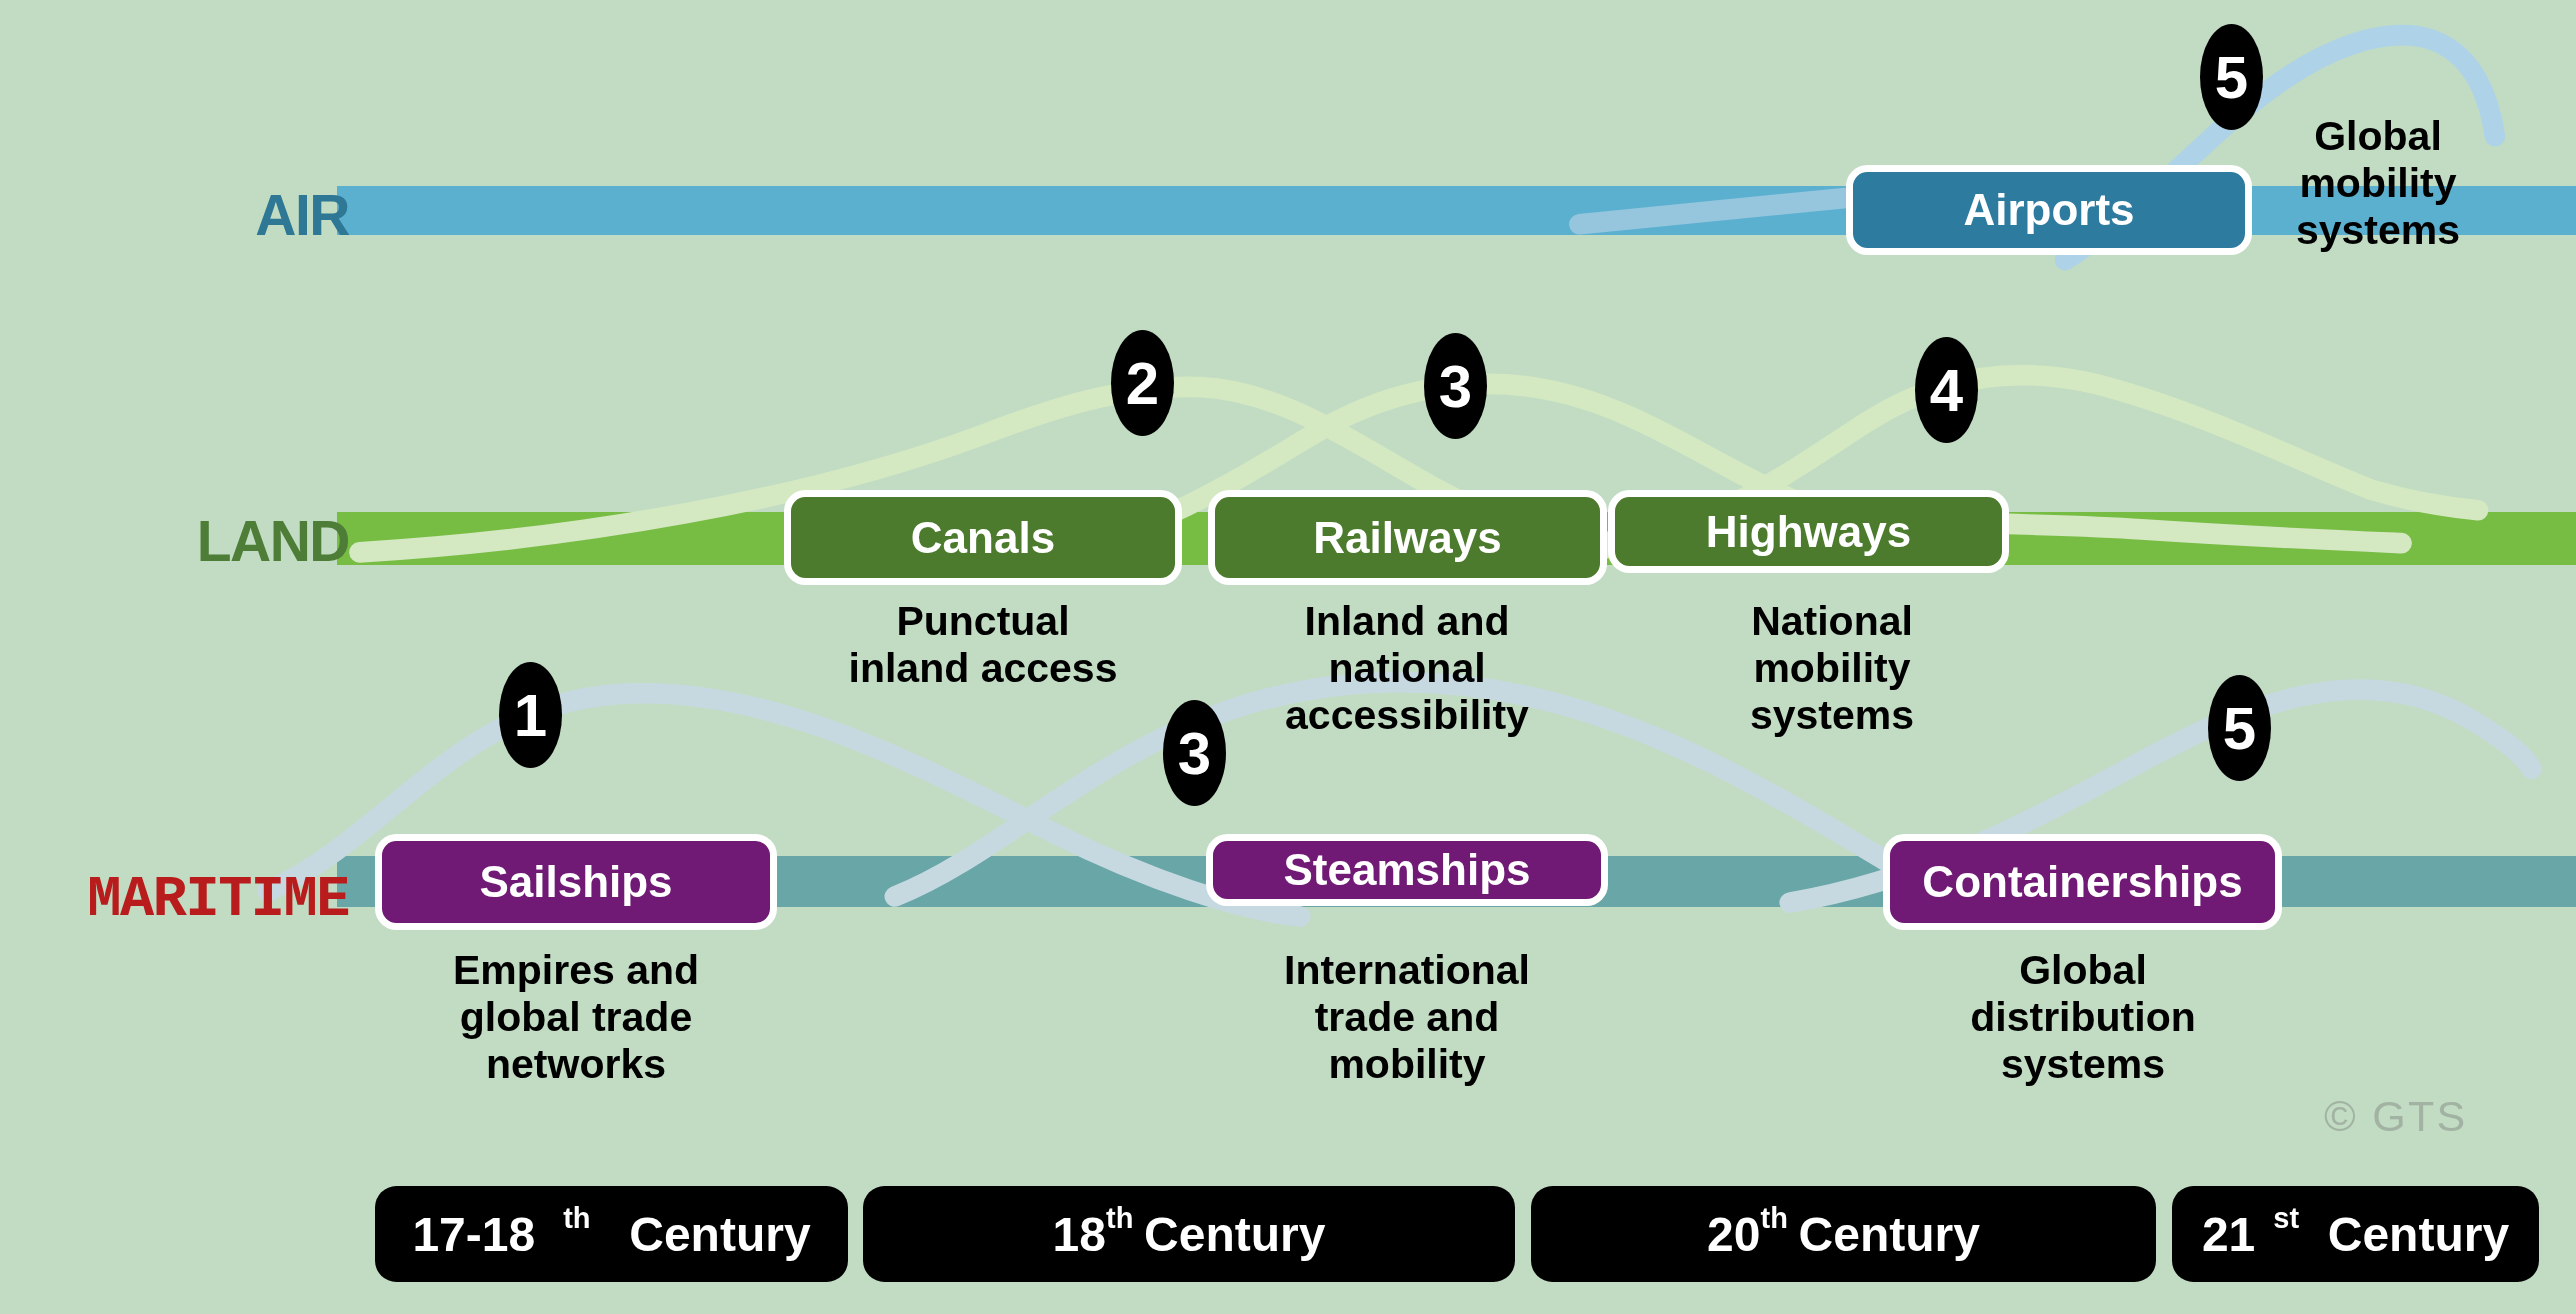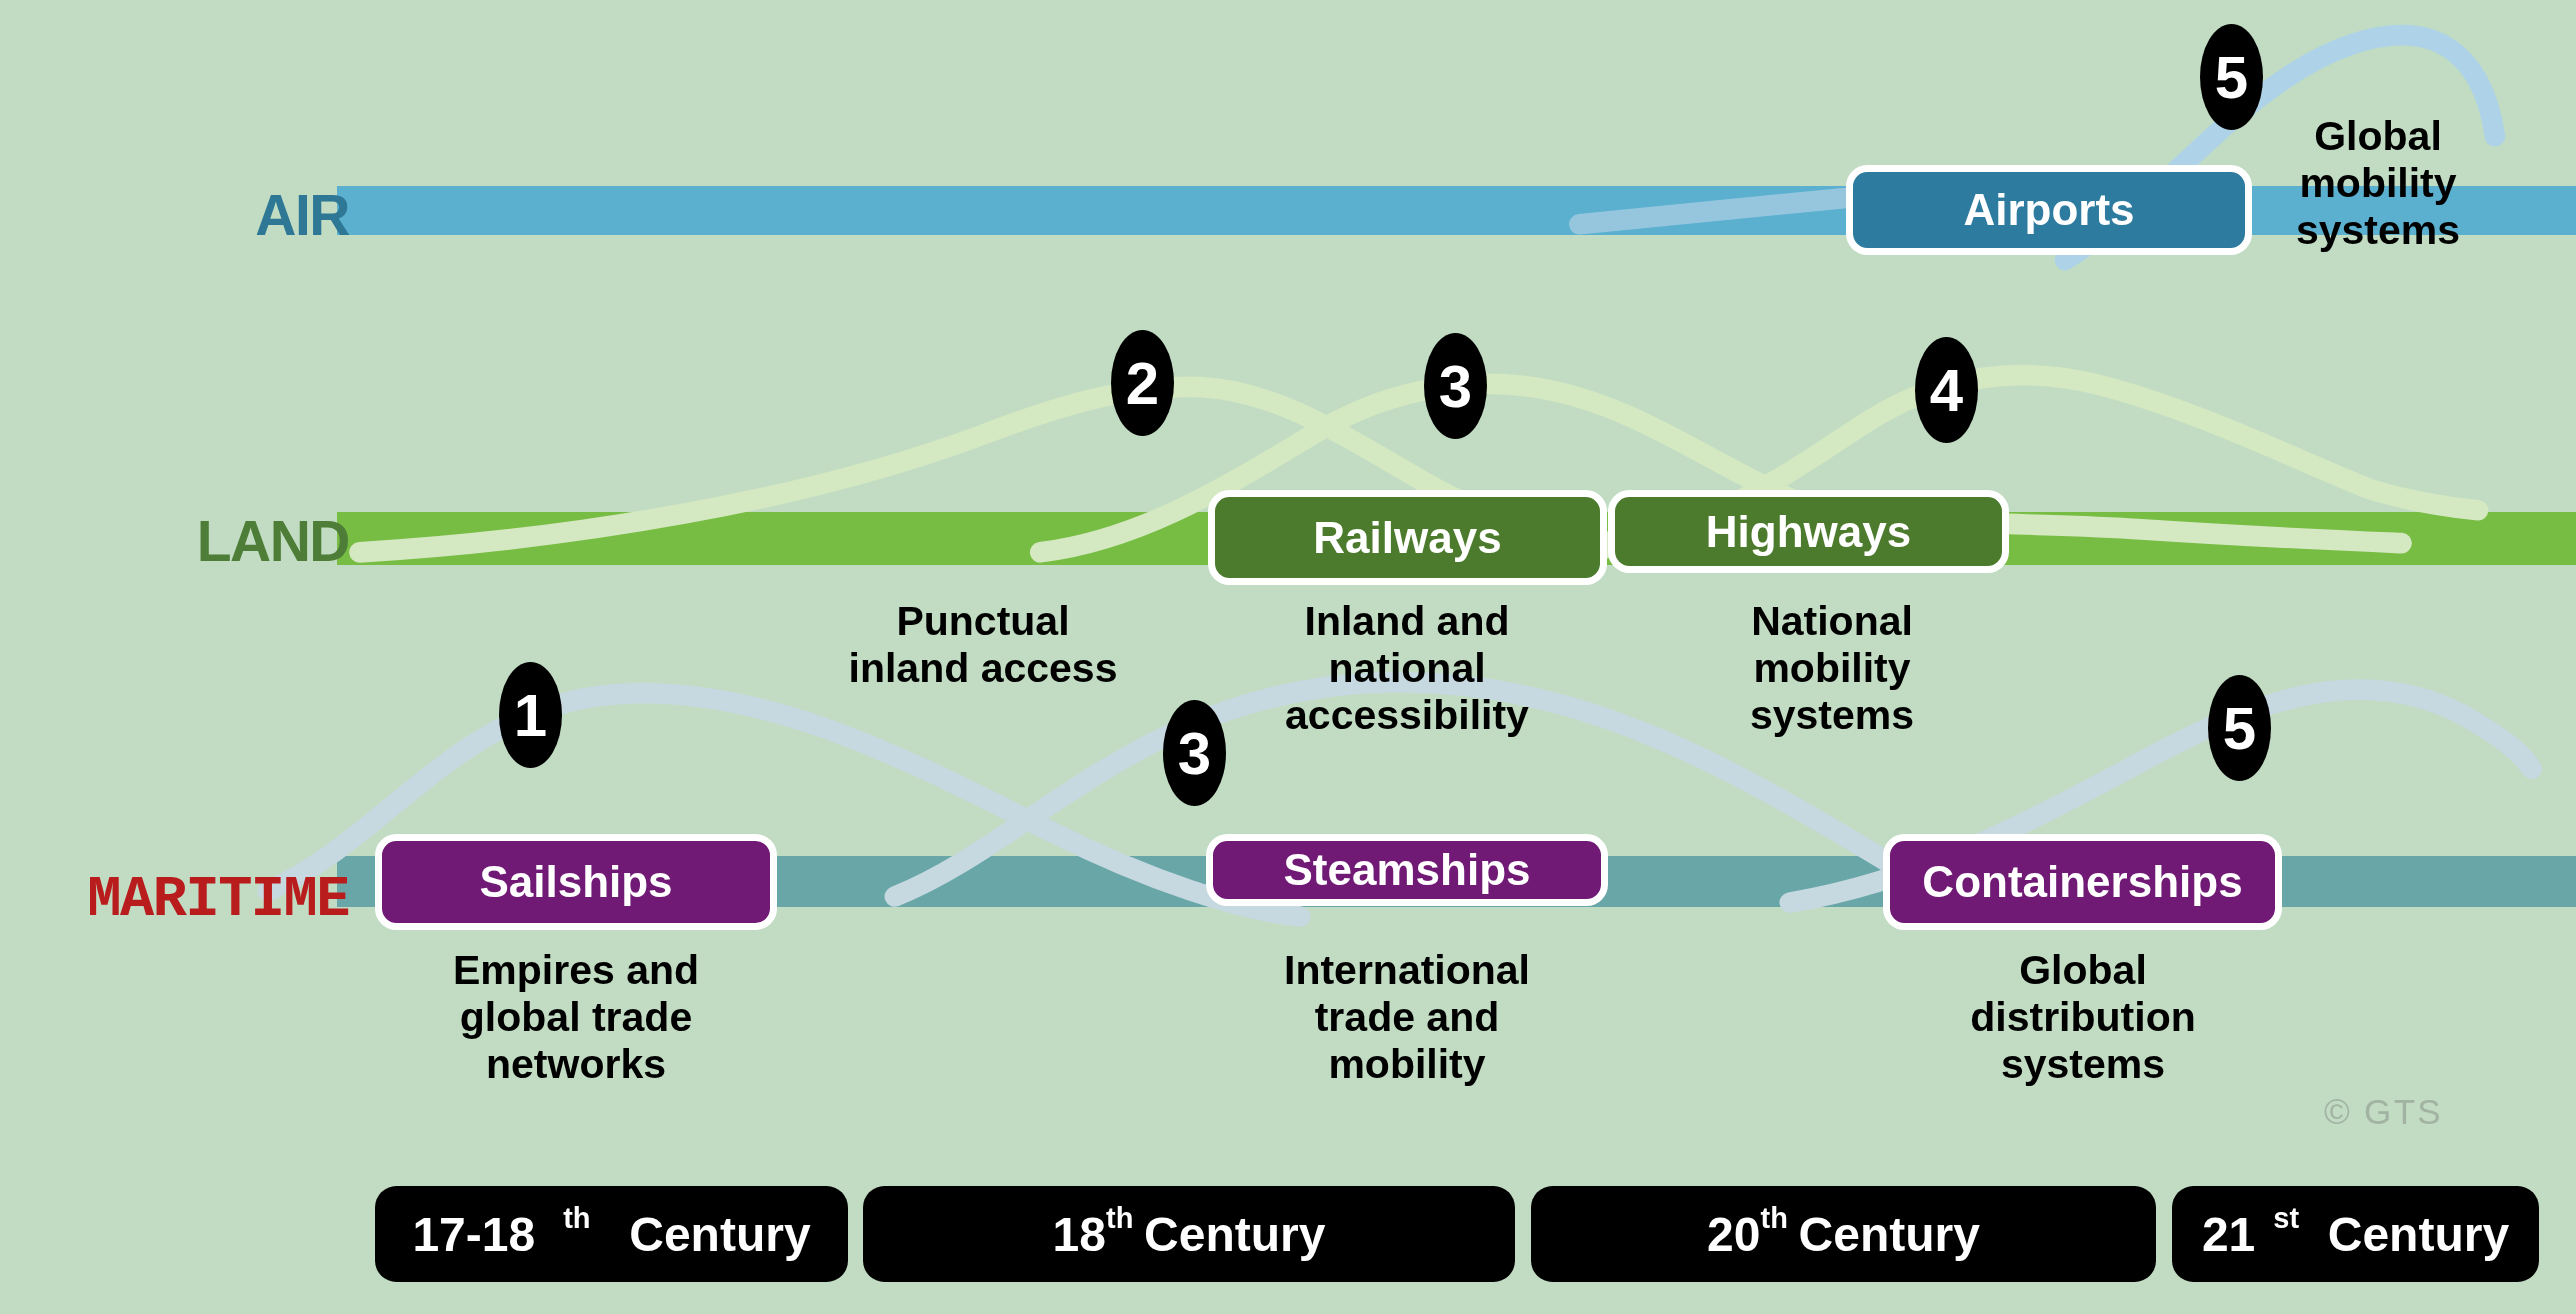"Canals" div.mode-box { html: none -> <div> <span>Canals</span> </div> }
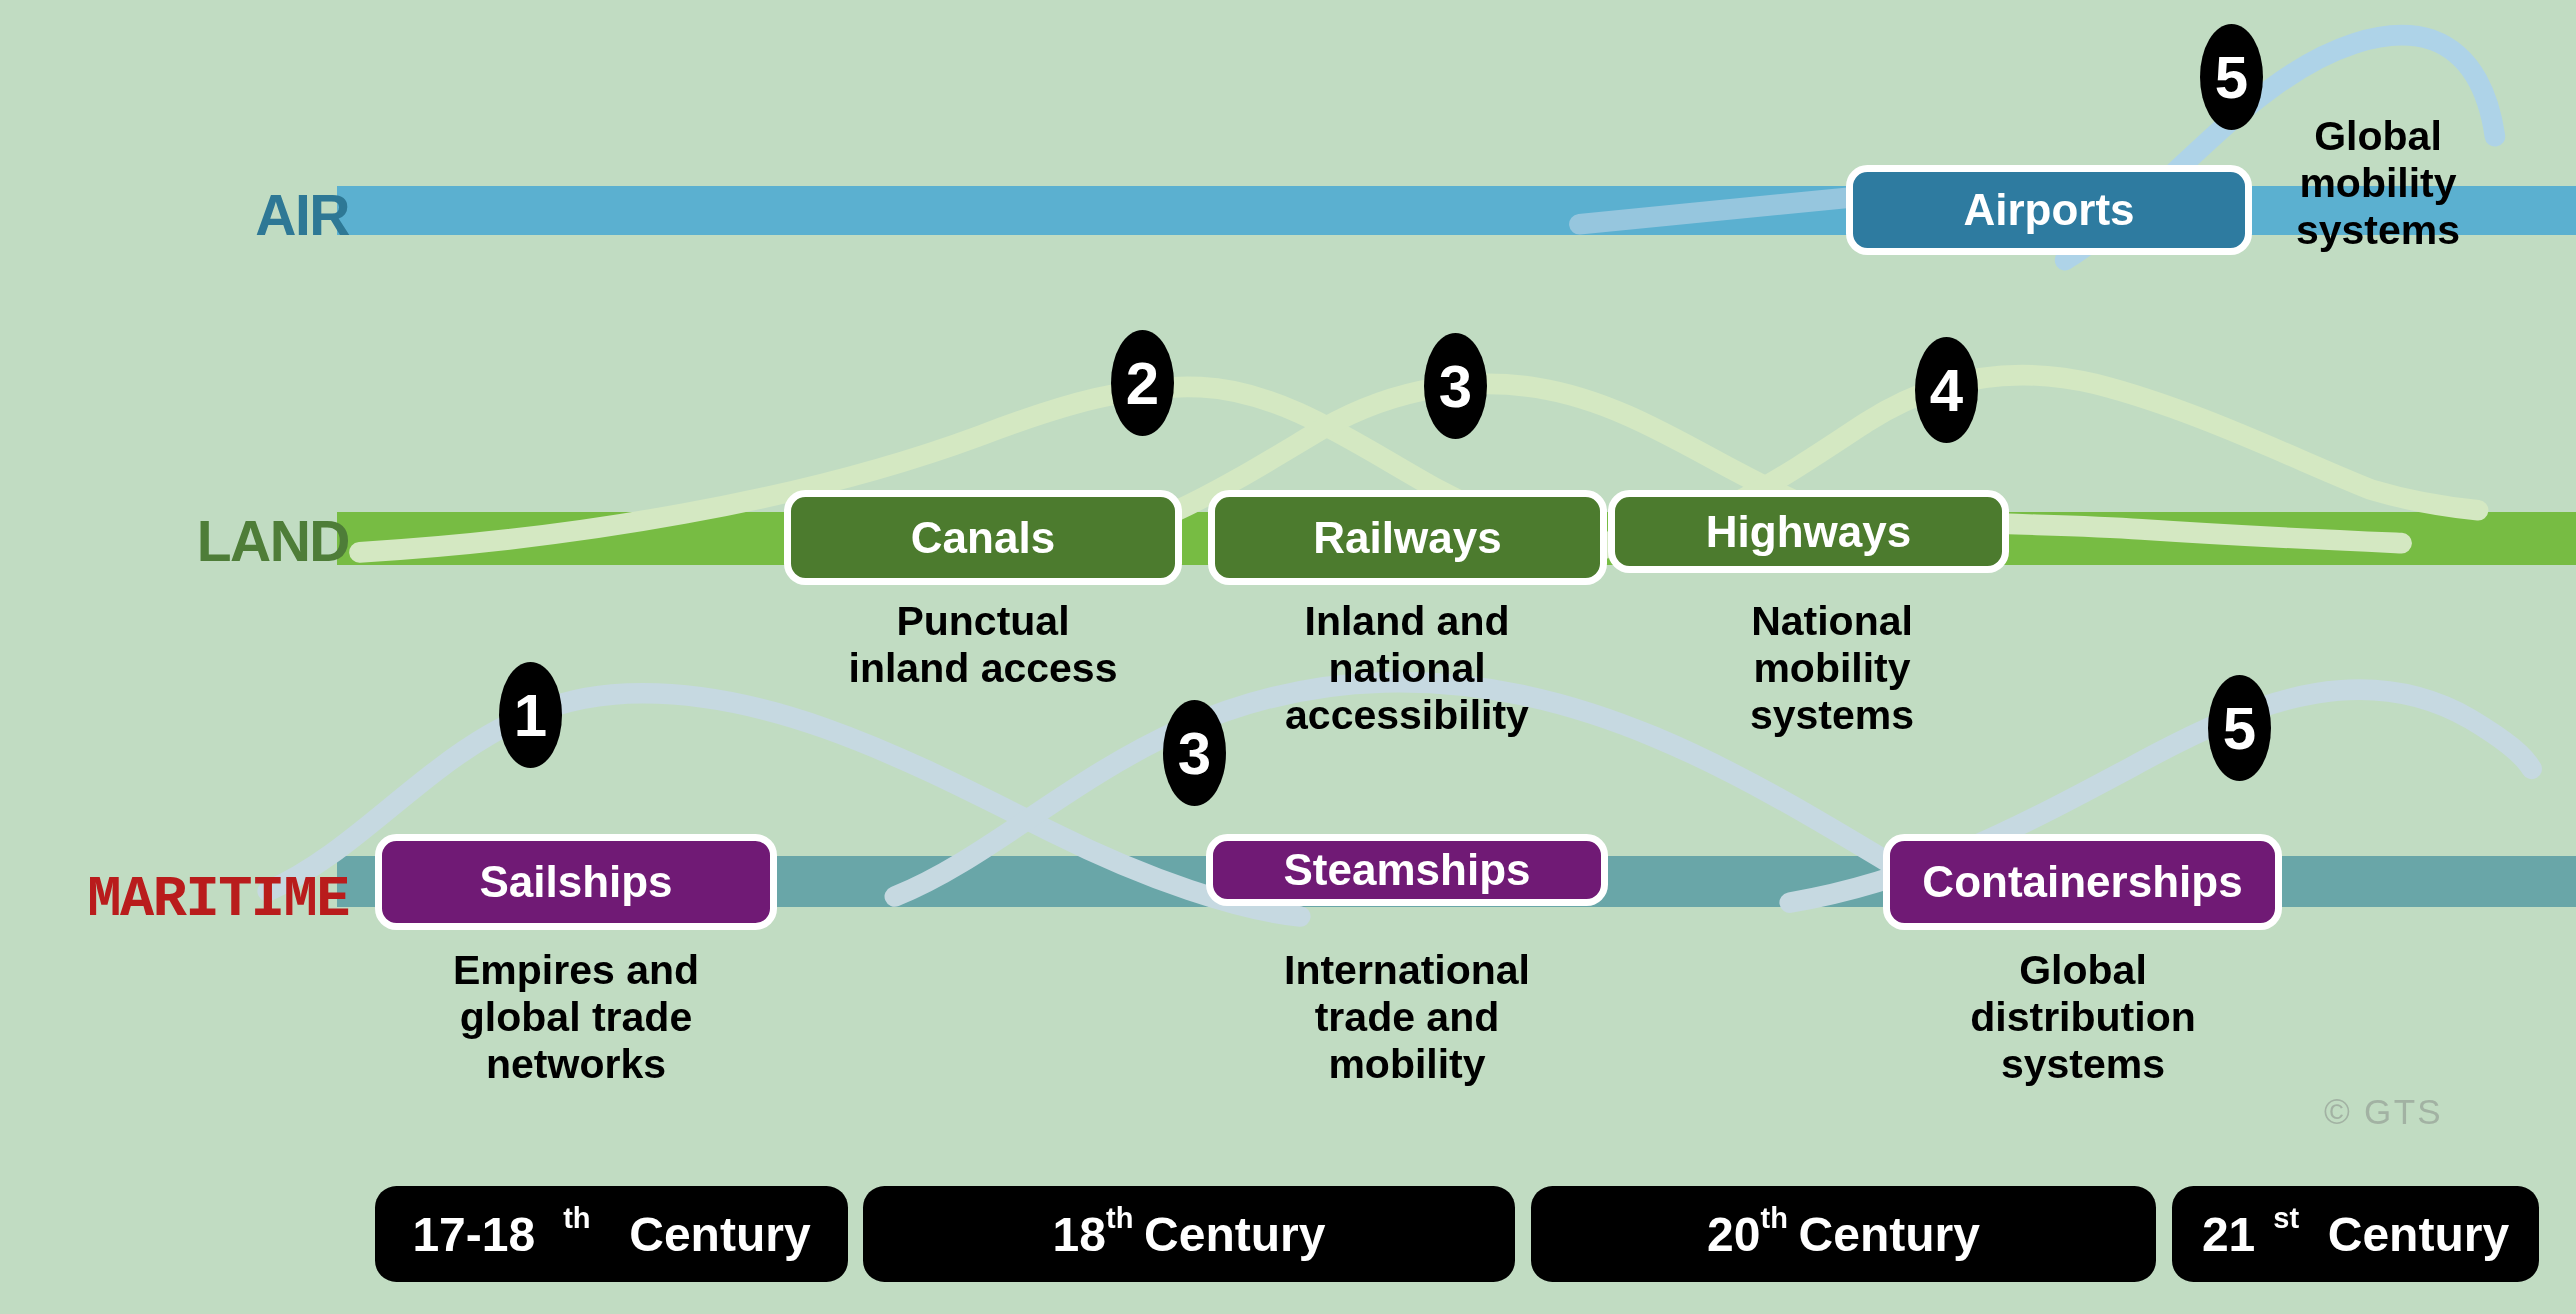"© GTS" #watermark { font-size: 35px -> 43px }
